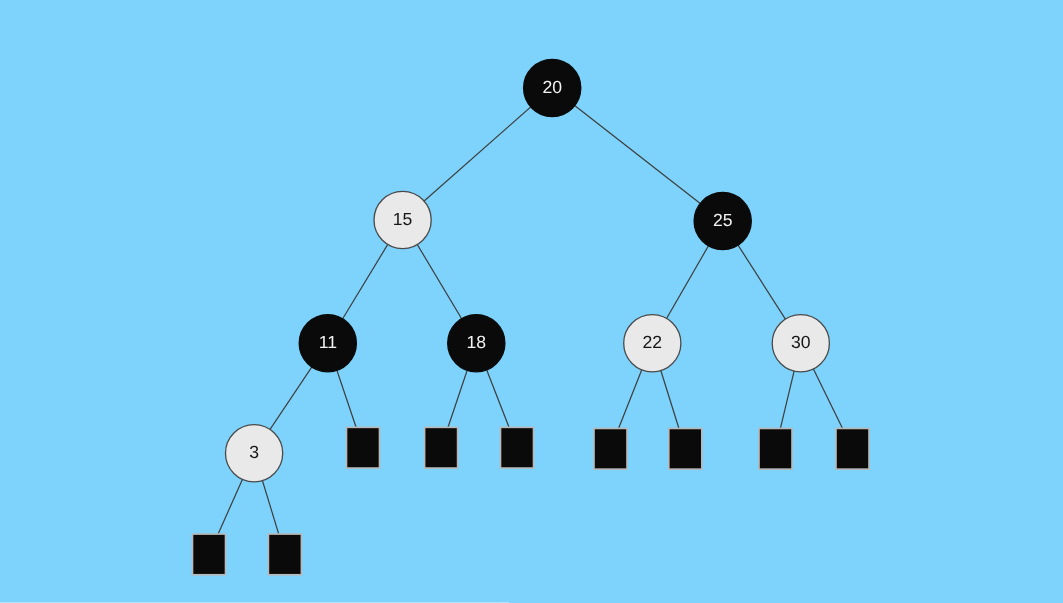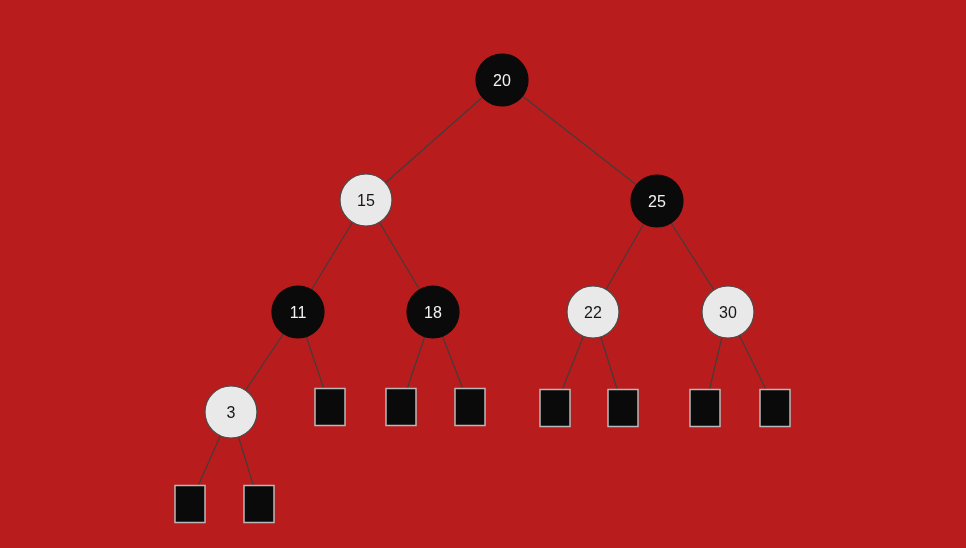"20" .canvas-wrap { background: #b91c1c -> #7dd3fc }
